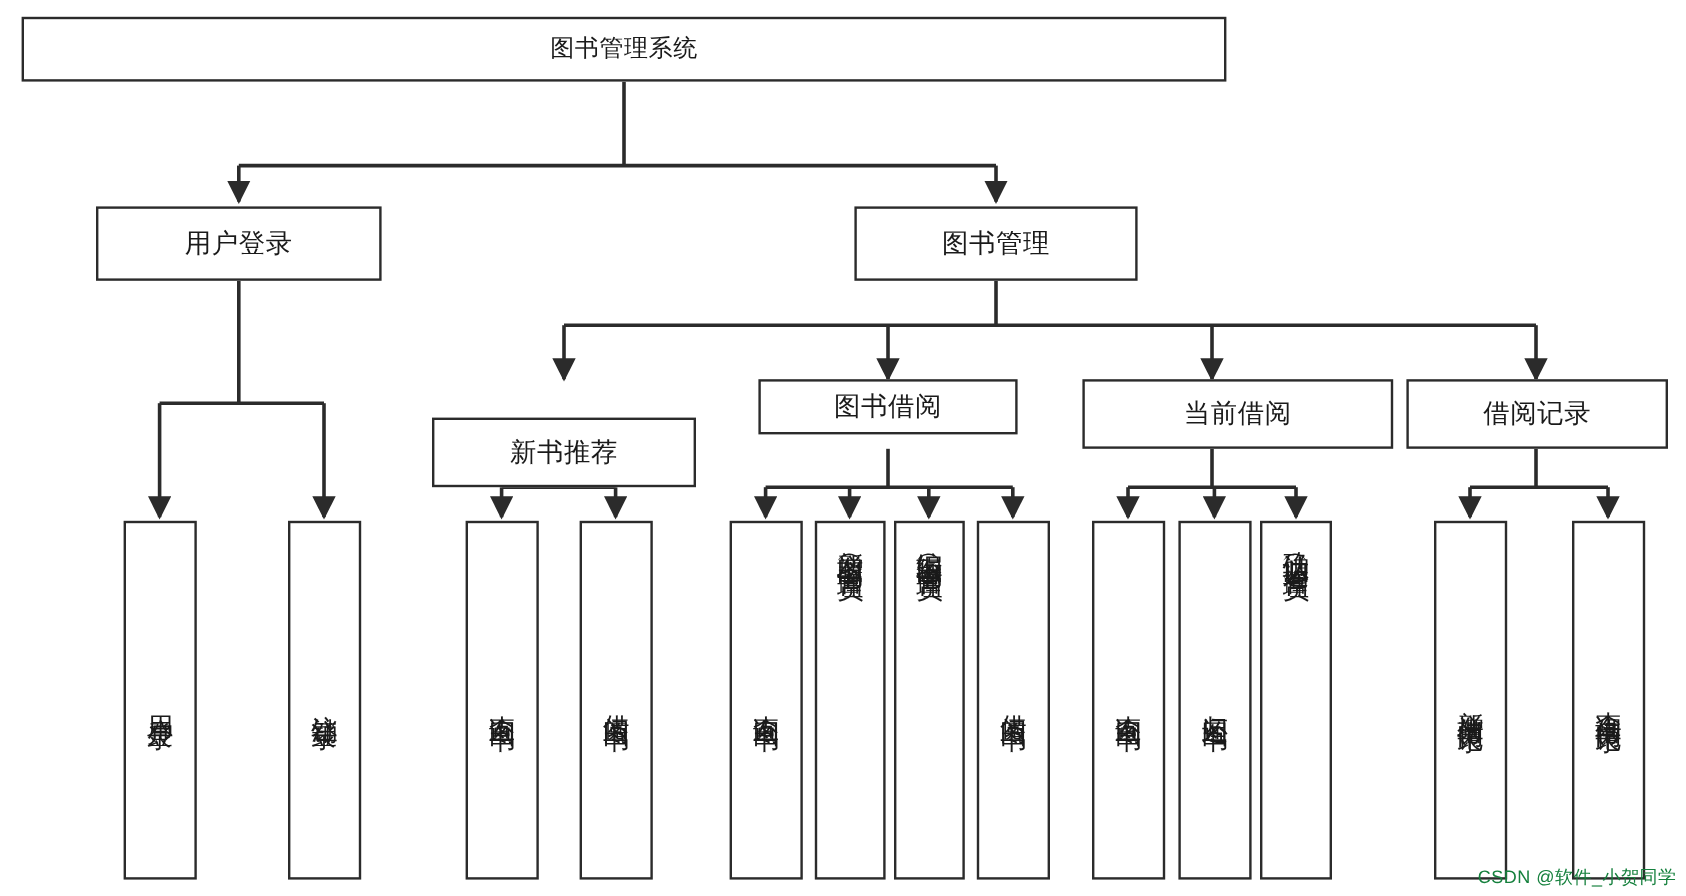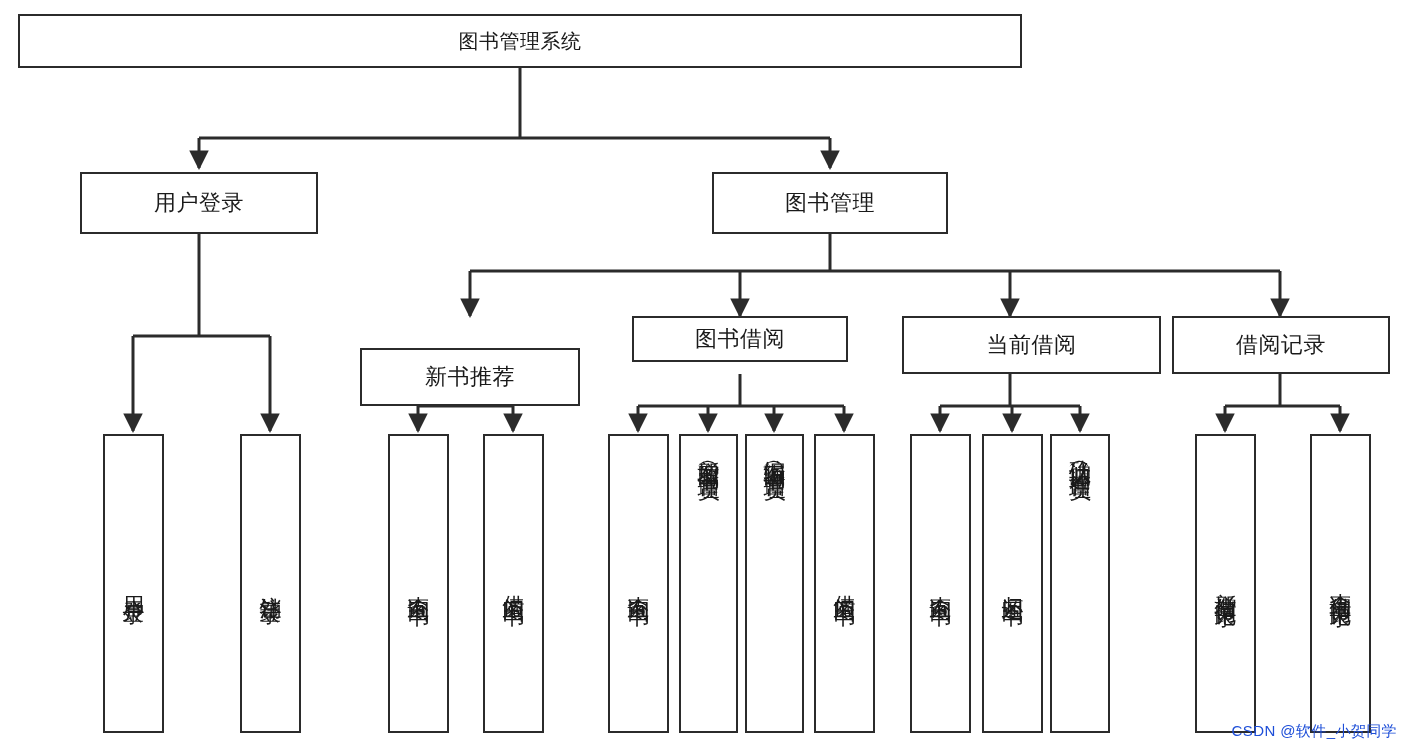"CSDN @软件_小贺同学" #watermark { color: #1d4ed8 -> #15803d }
